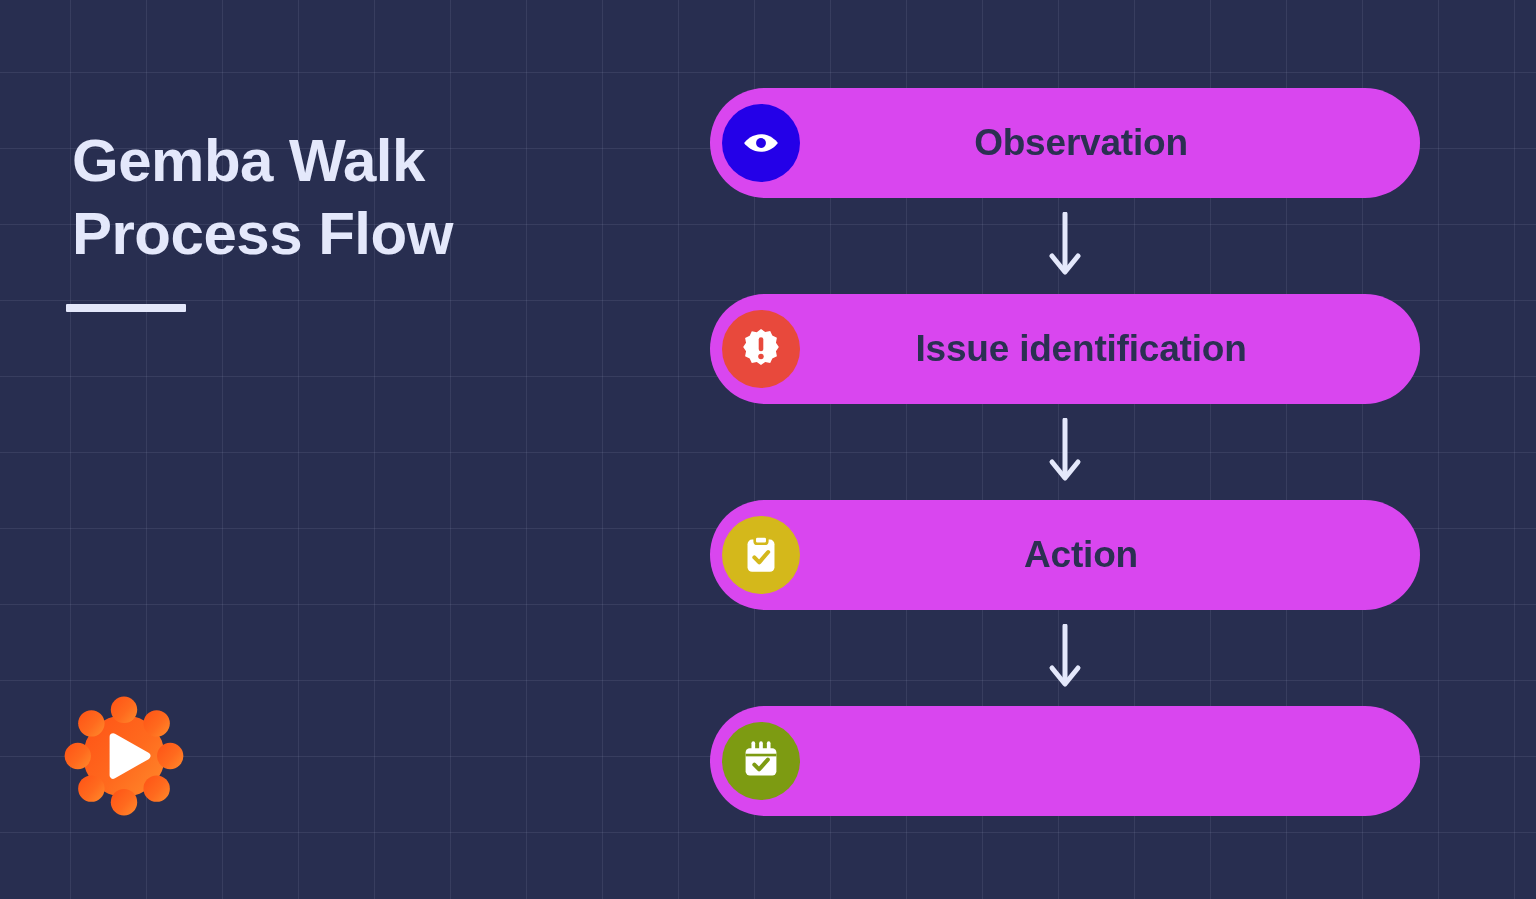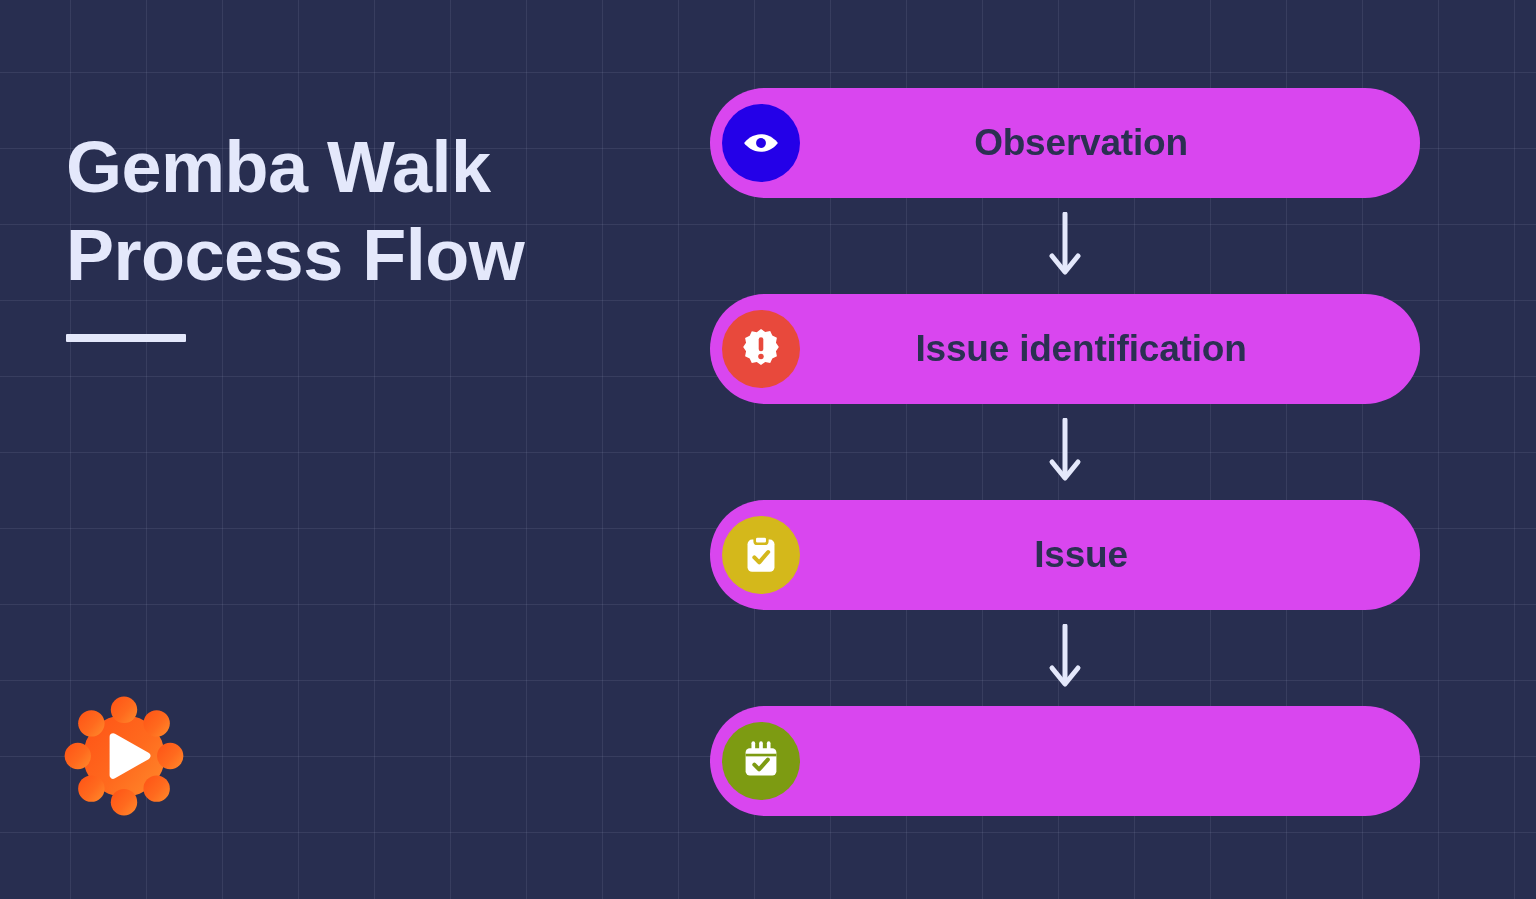"Gemba Walk" #page-title { font-size: 72px -> 60px; margin-left: none -> 6px }
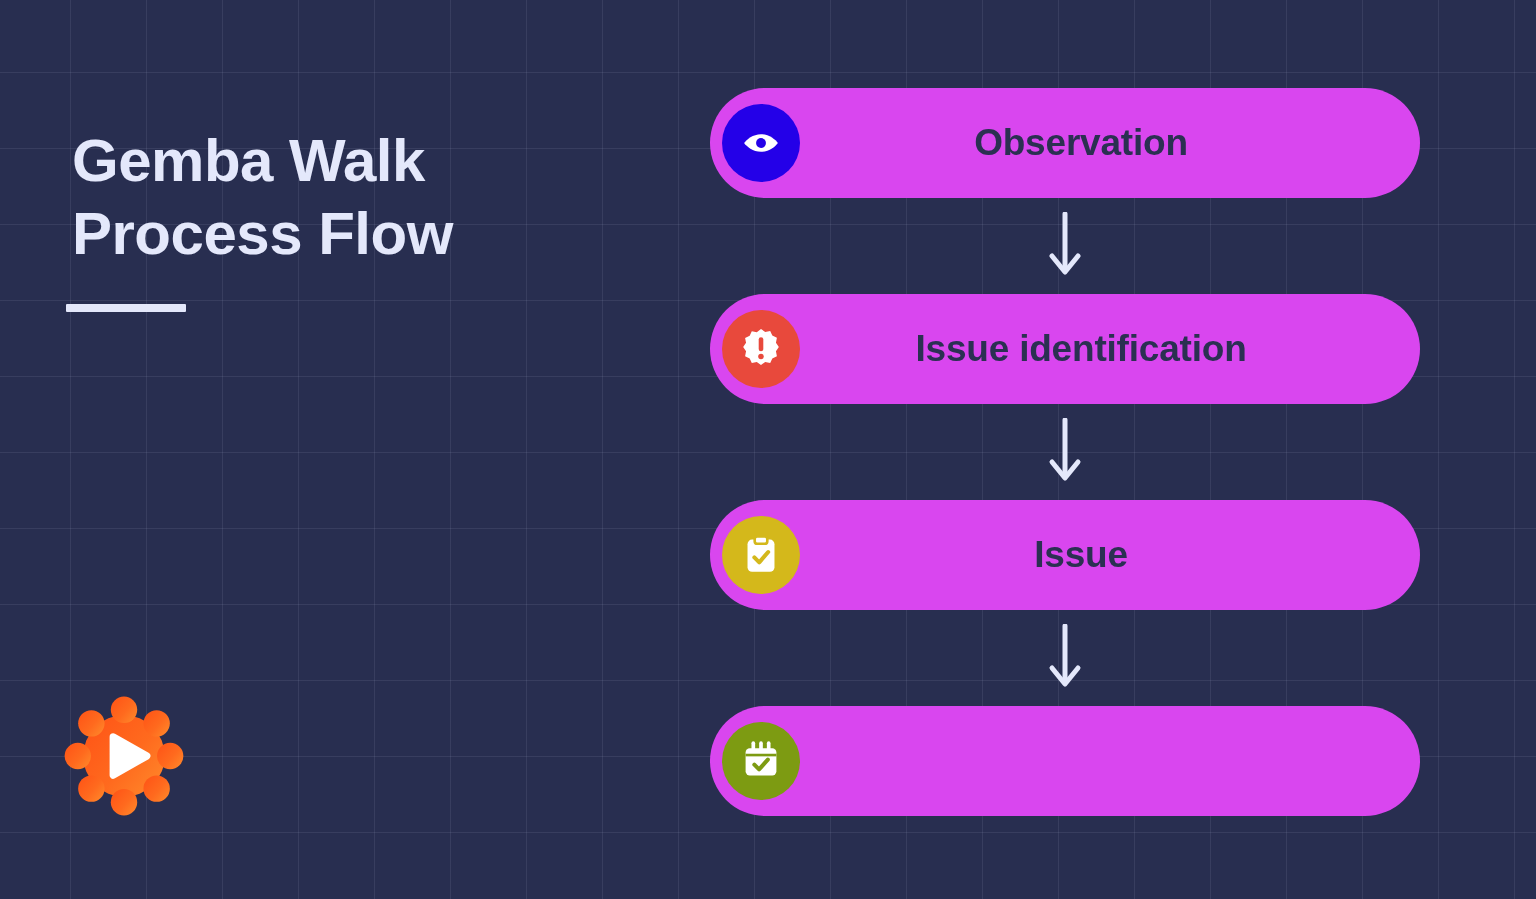"Issue" div.step-label { text: Issue -> Action }
